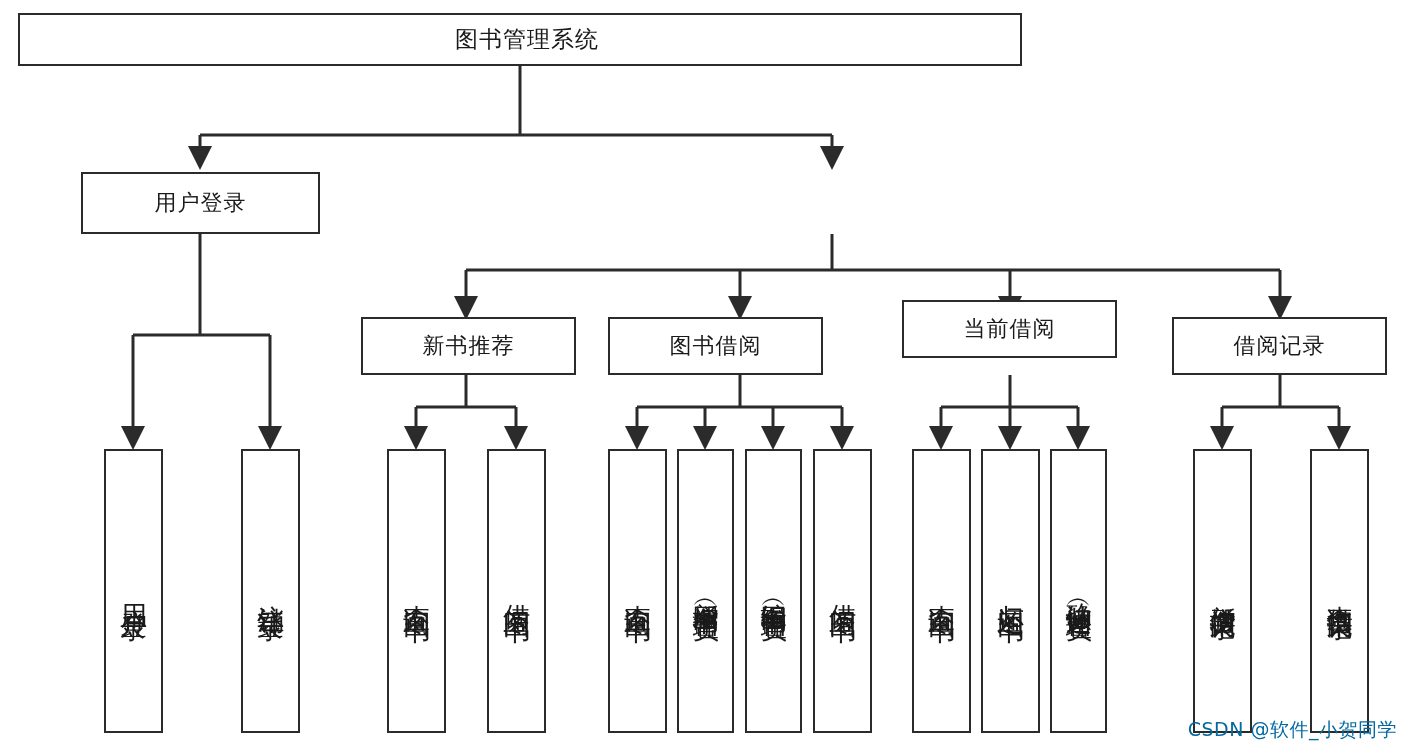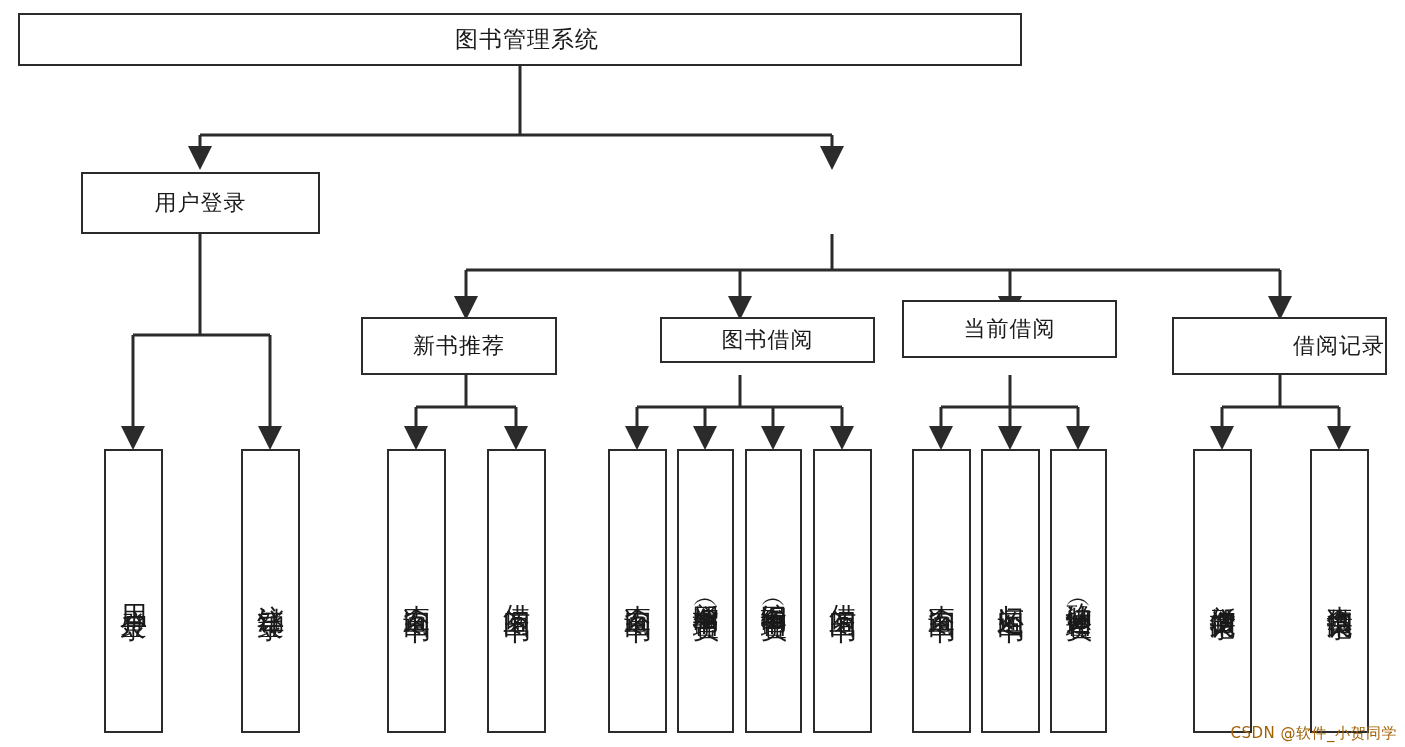"新书推荐" div.node { width: 196px -> 215px }
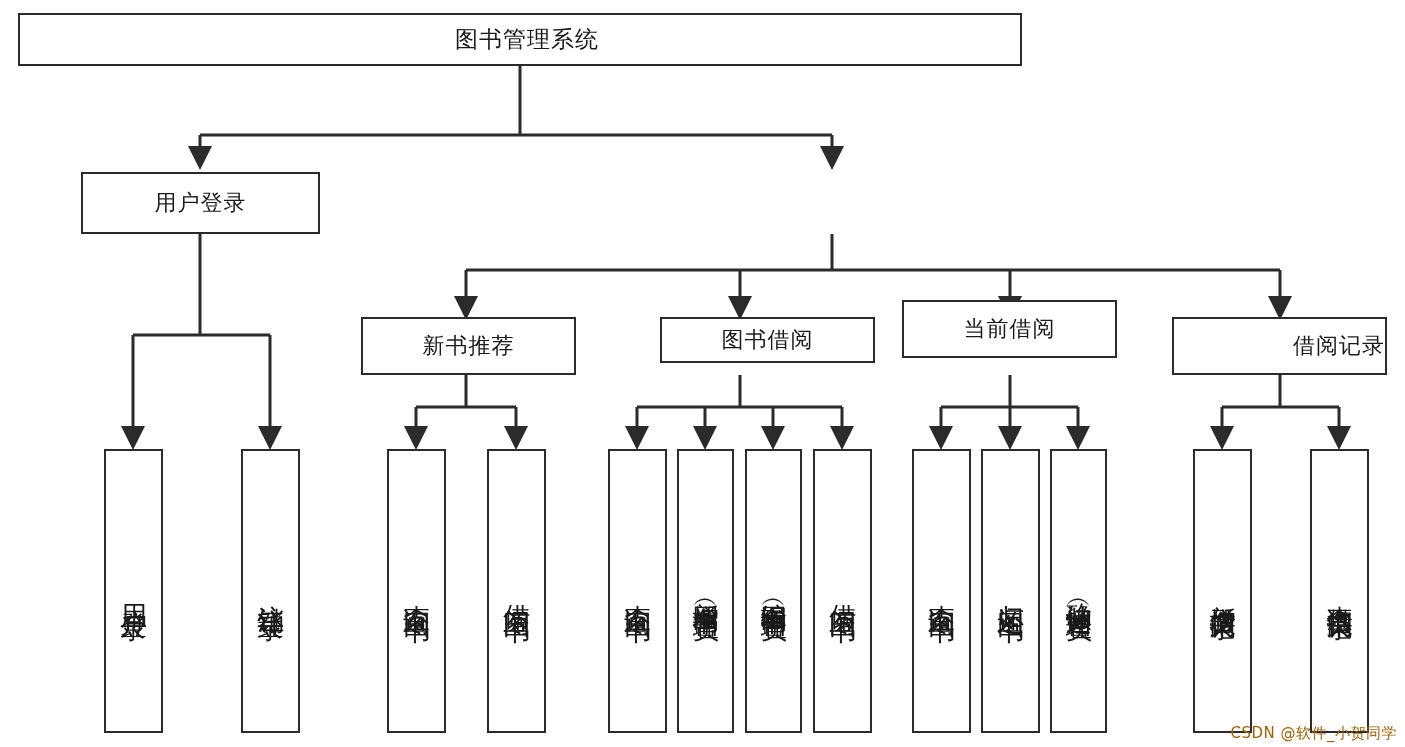"图书借阅" div.node { height: 46px -> 58px; left: 660px -> 608px }
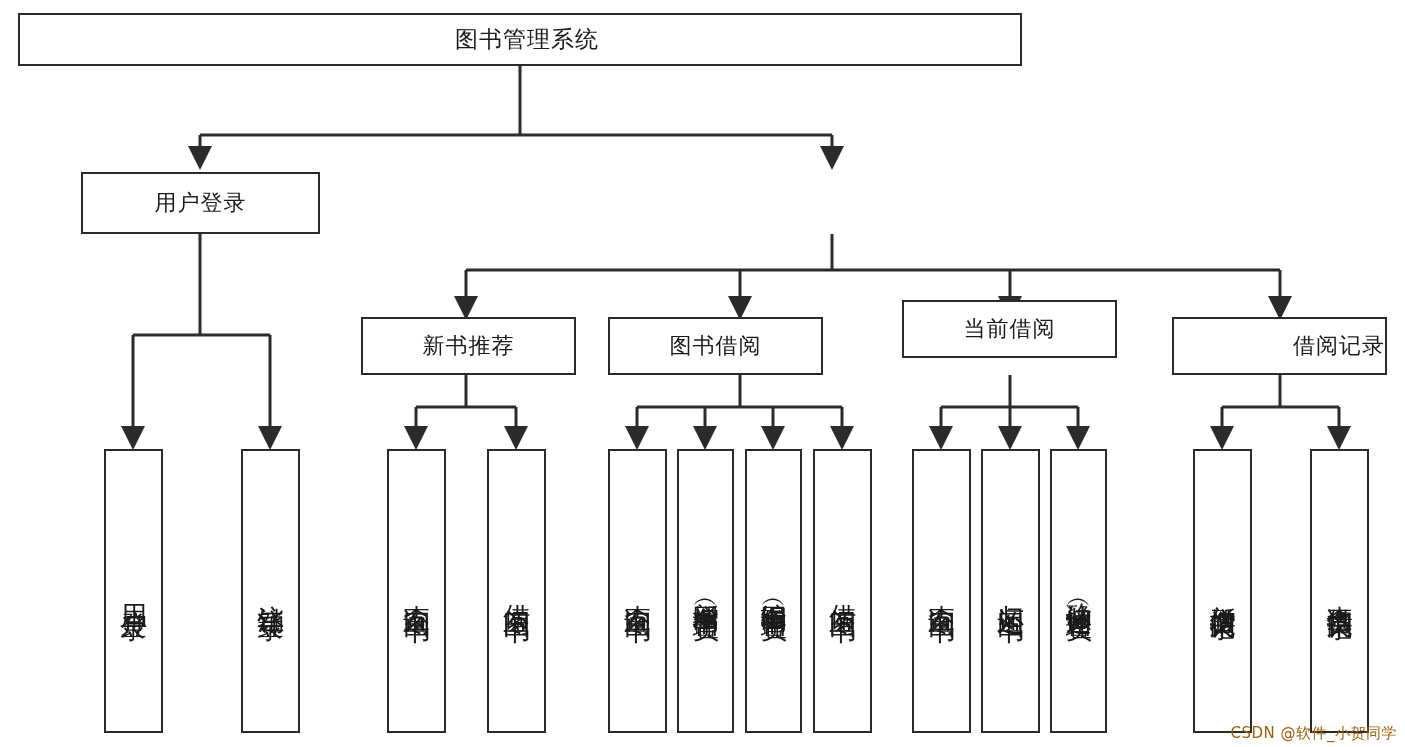"借阅记录" div.node { justify-content: flex-end -> none }
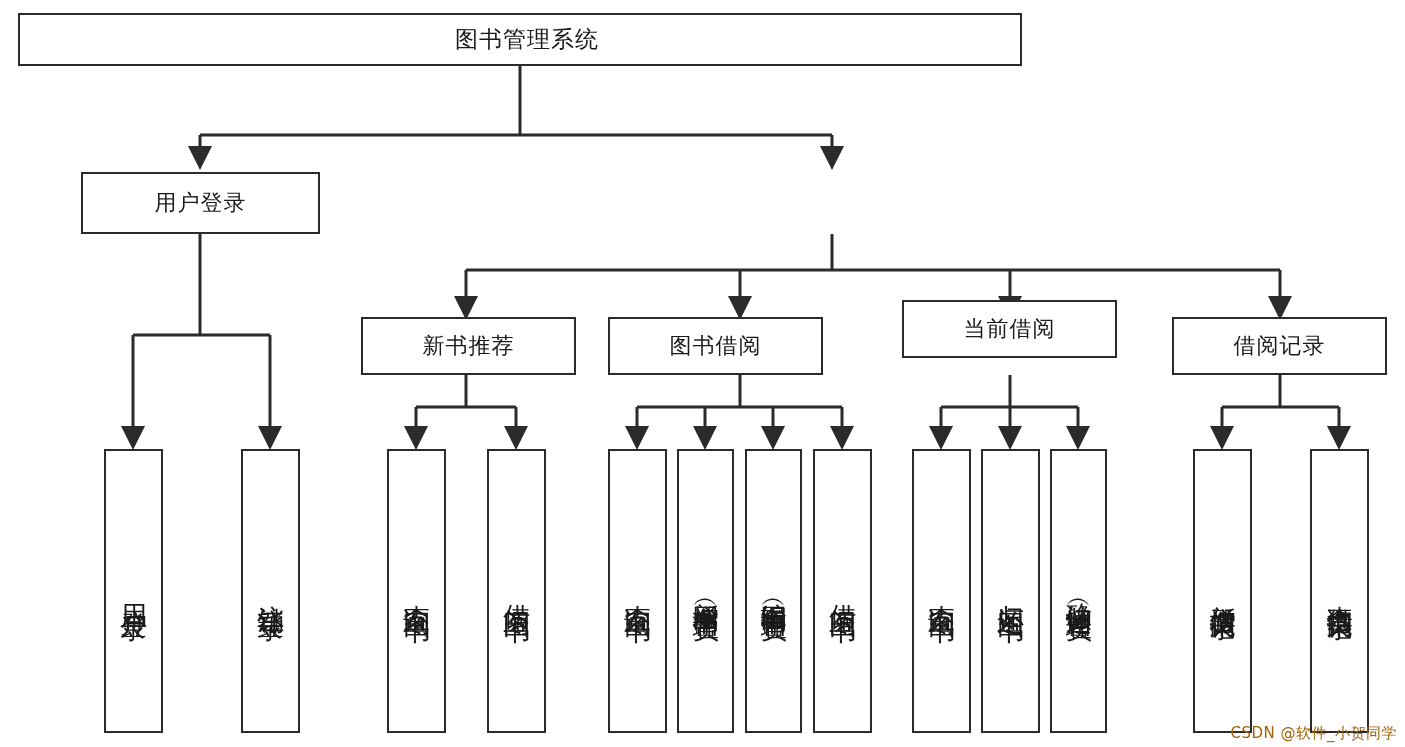"CSDN @软件_小贺同学" #watermark { color: #a16207 -> #0369a1; font-size: 15px -> 19px }
